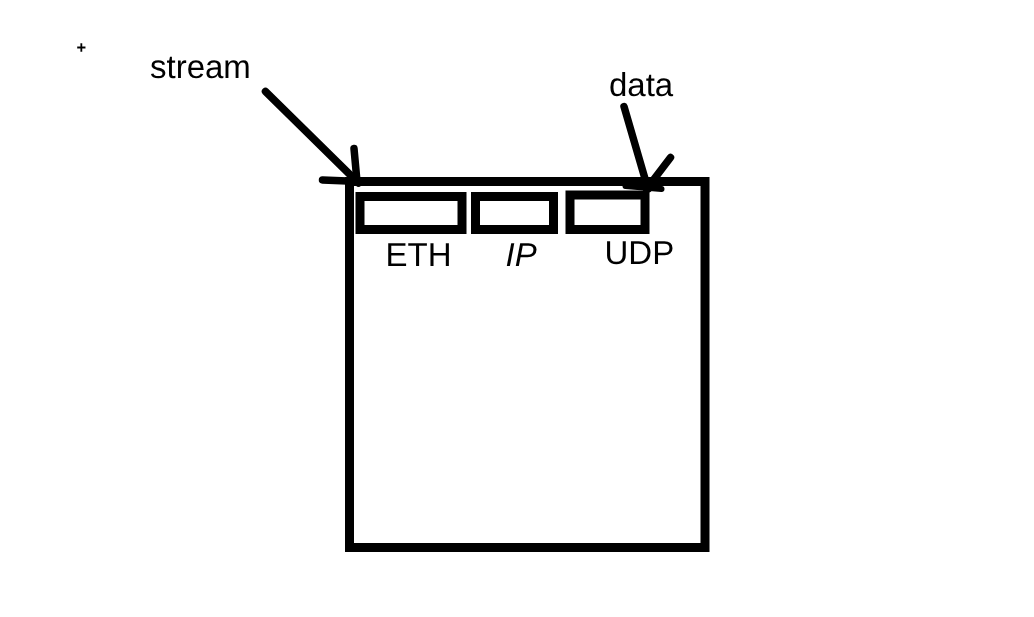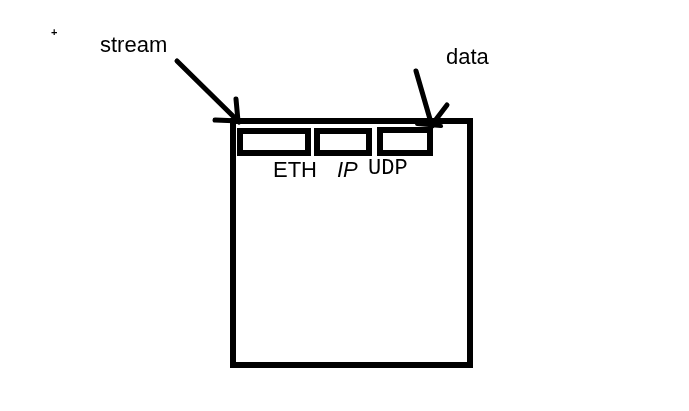"data" .label-data { margin-left: 40px -> none }
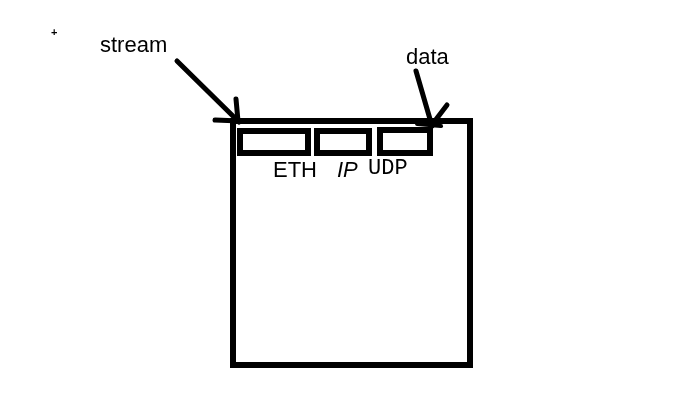"ETH" .label-eth { margin-left: 16px -> none }
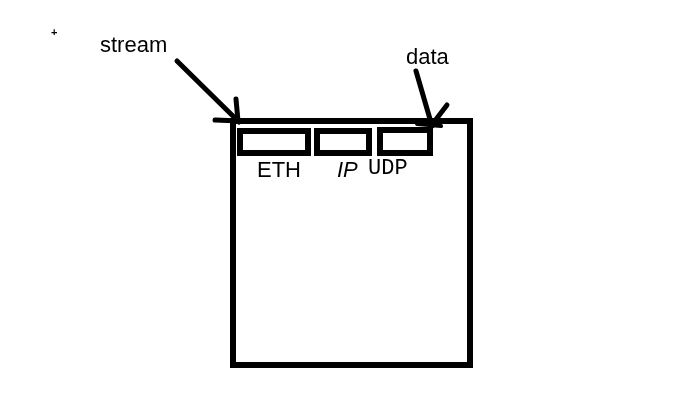"UDP" .label-udp { font-family: Liberation Mono, monospace -> none; left: 368px -> 403px }
